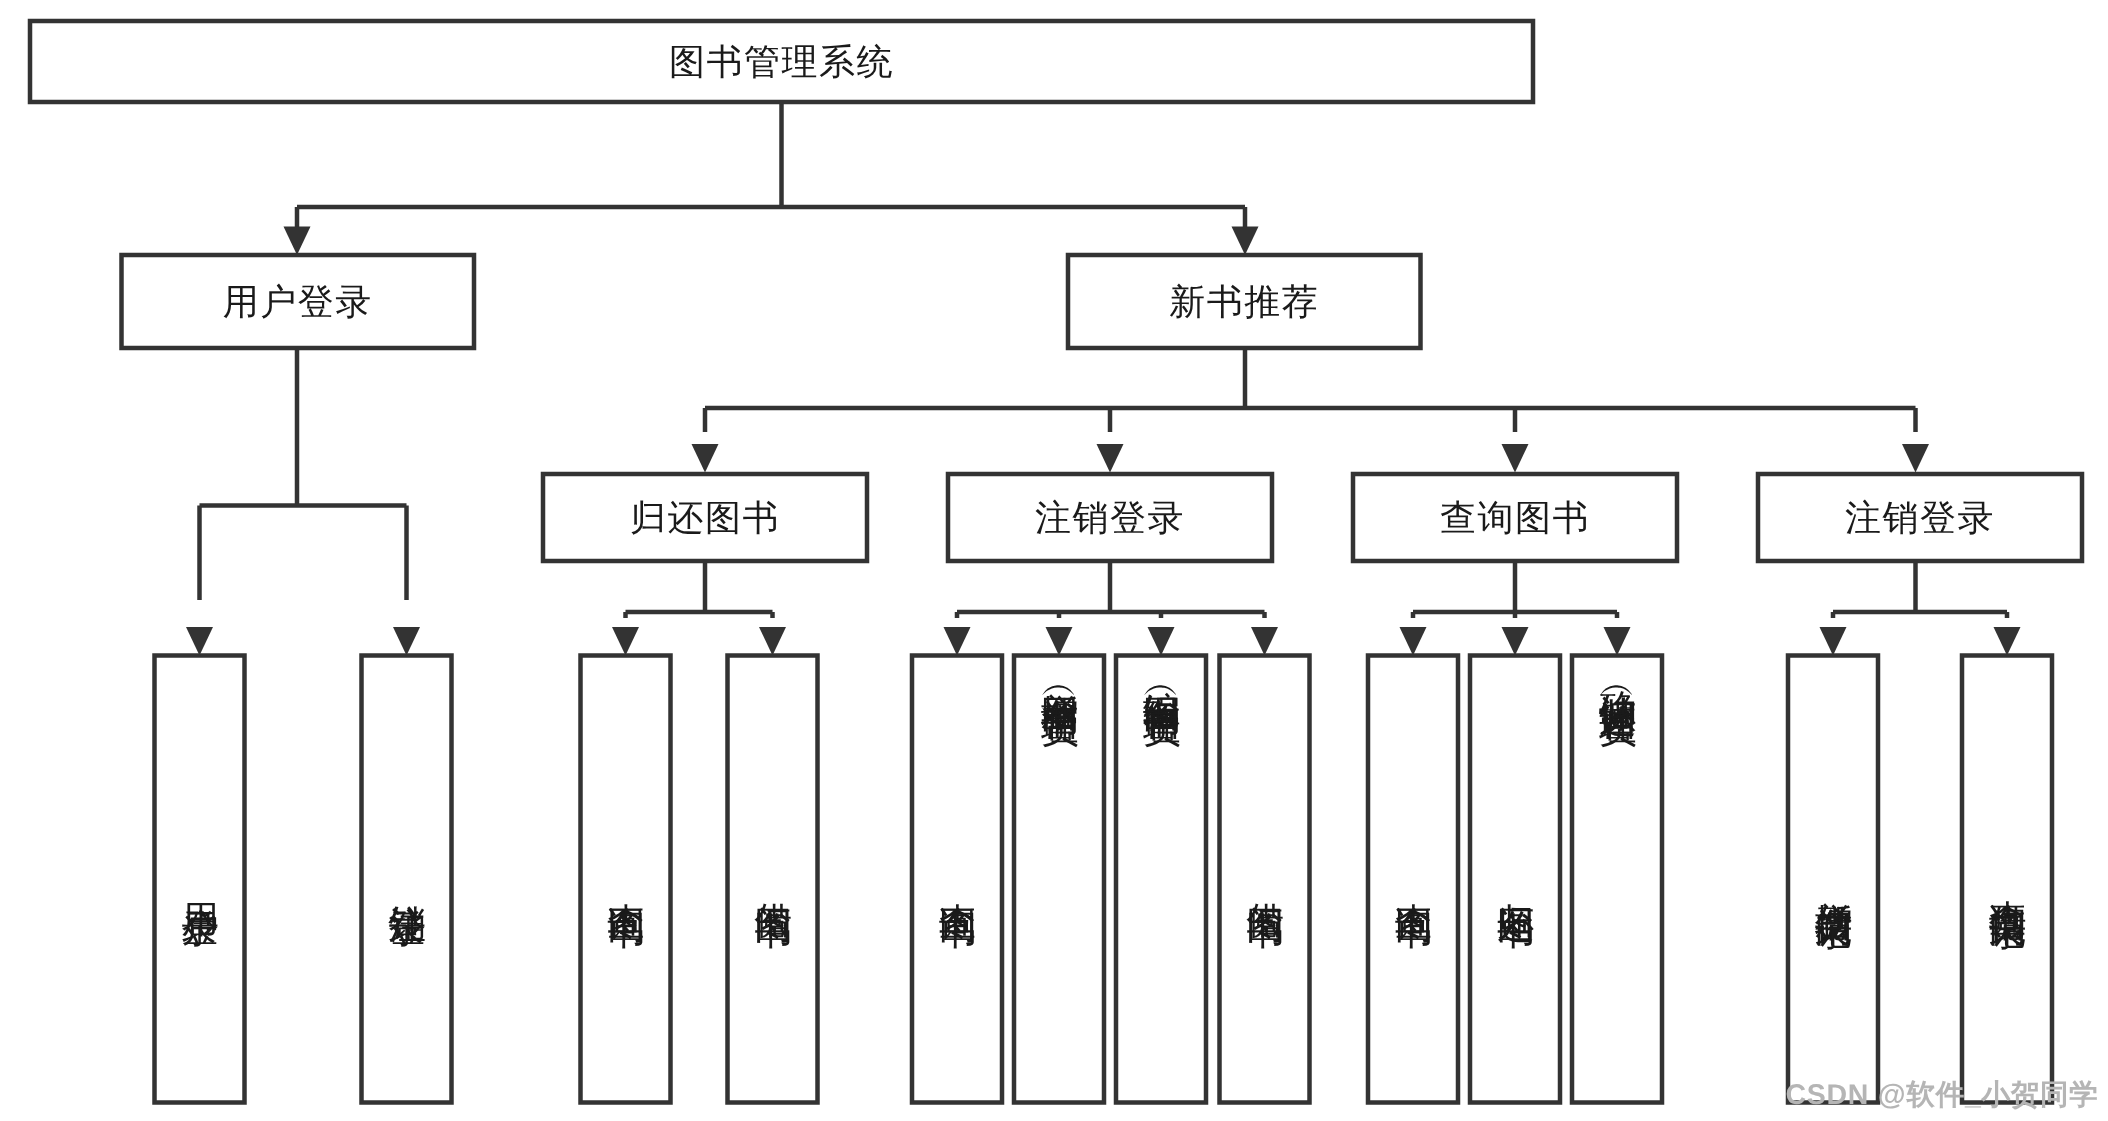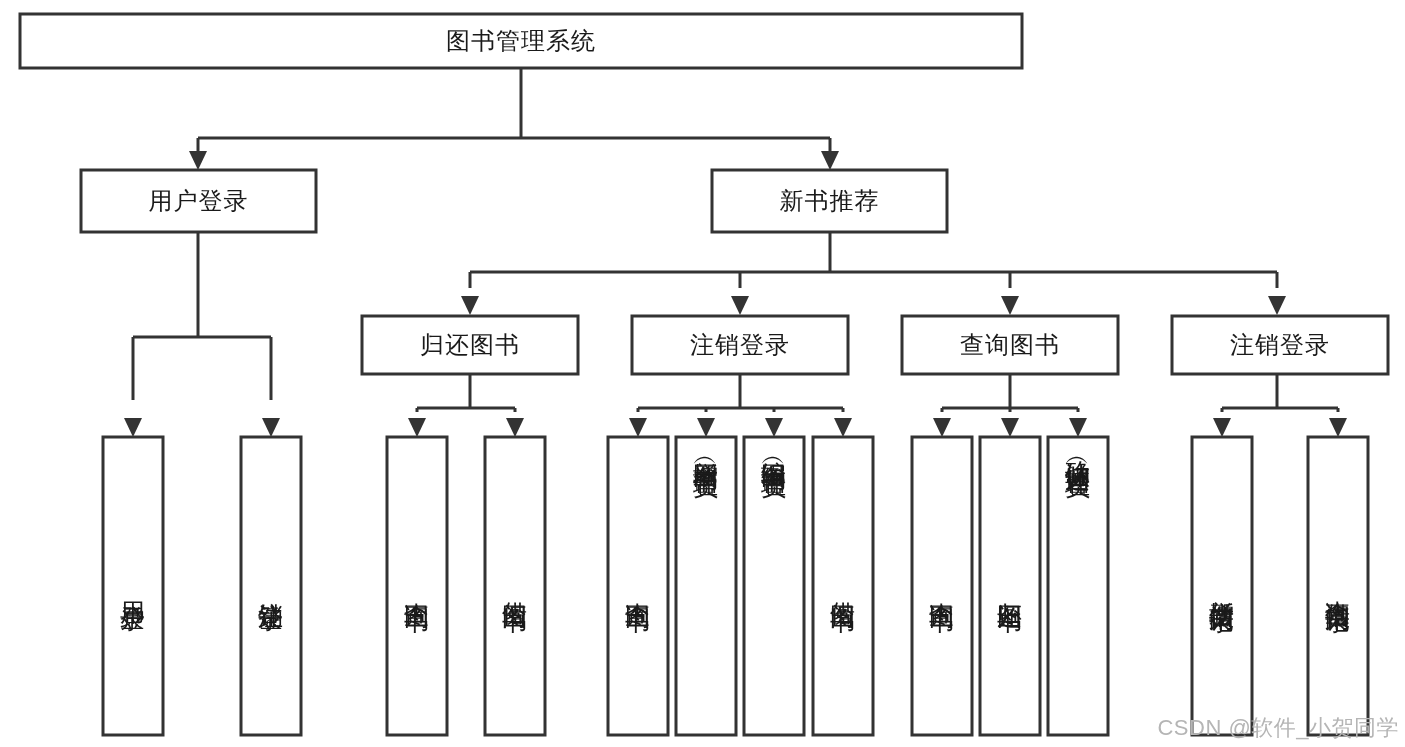"CSDN @软件_小贺同学" #watermark { font-size: 22px -> 19px; font-weight: none -> bold }
